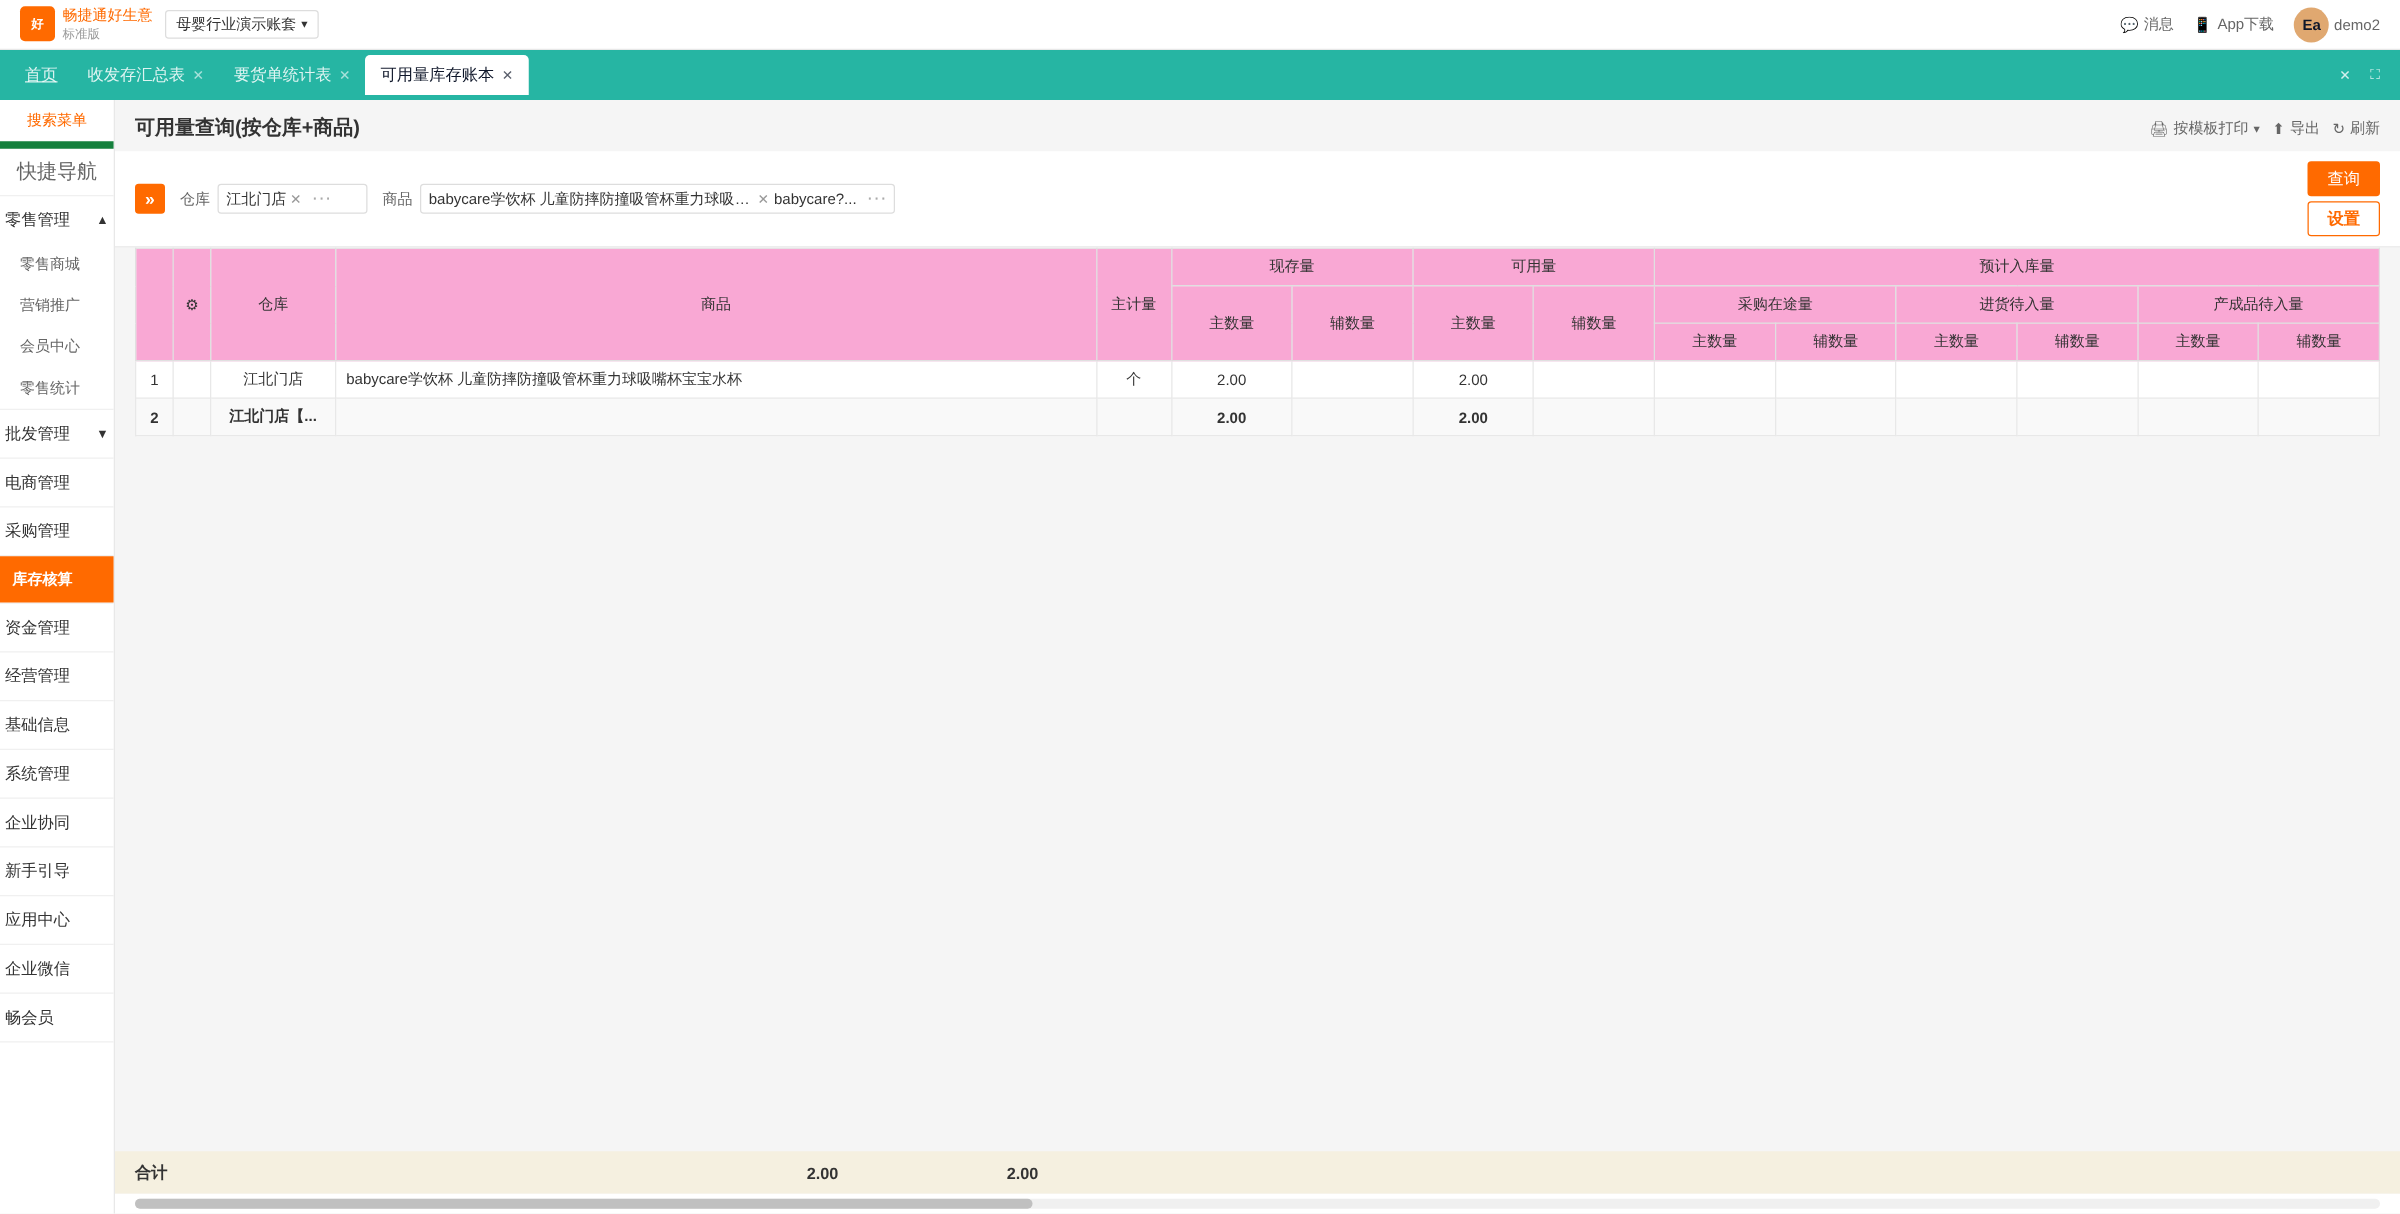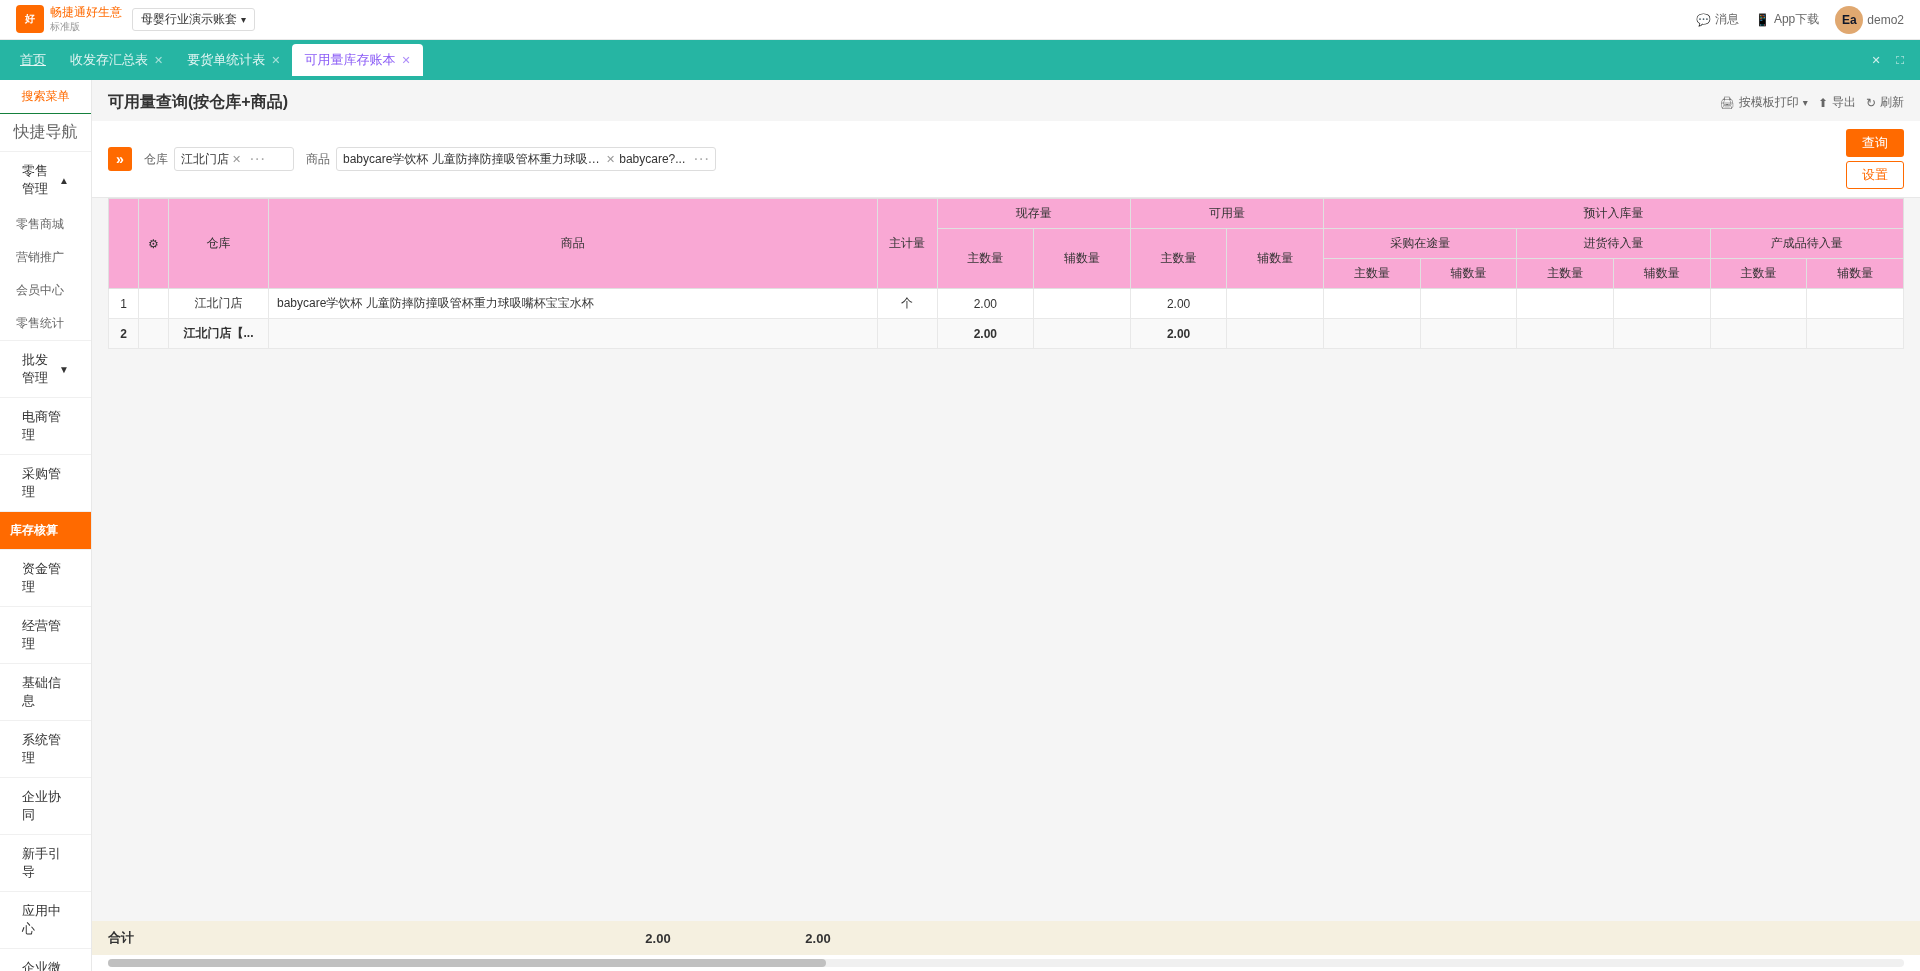"可用量库存账本" .tab-item.active { color: #8b5cf6 -> #0f172a }
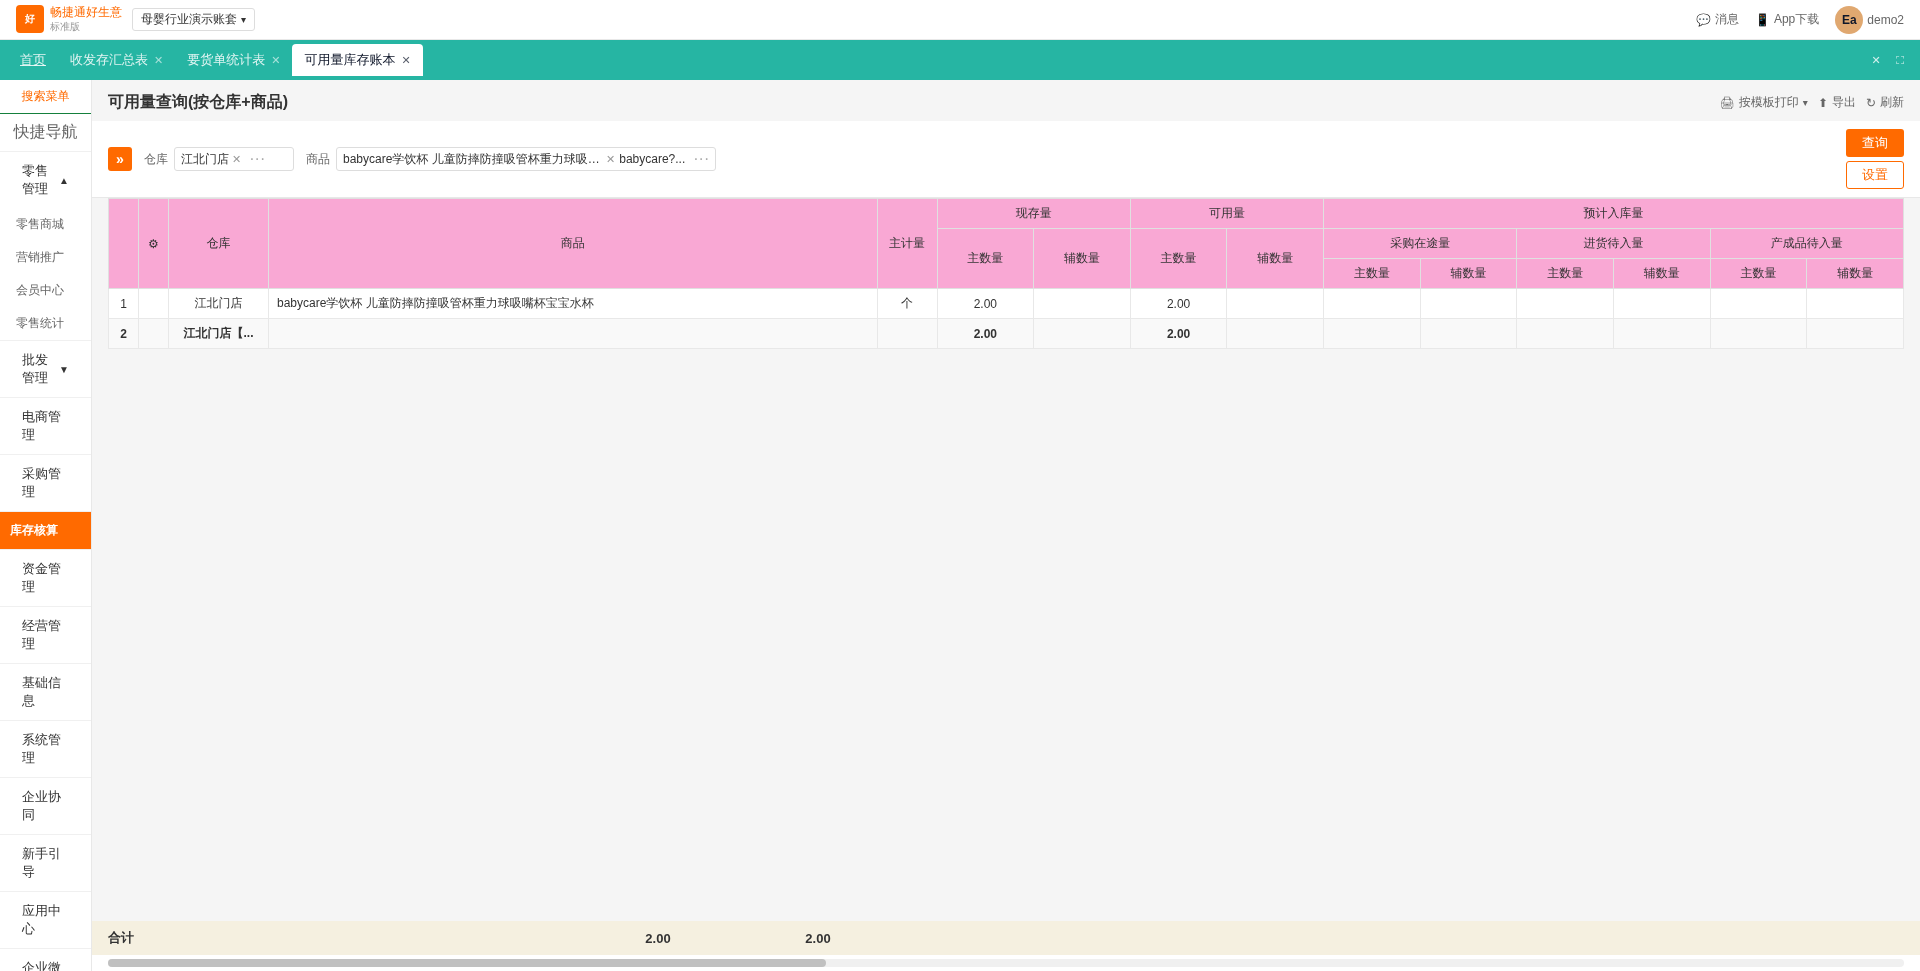"搜索菜单" .sidebar-search { border-bottom: 1px solid #15803d -> 6px solid #15803d }
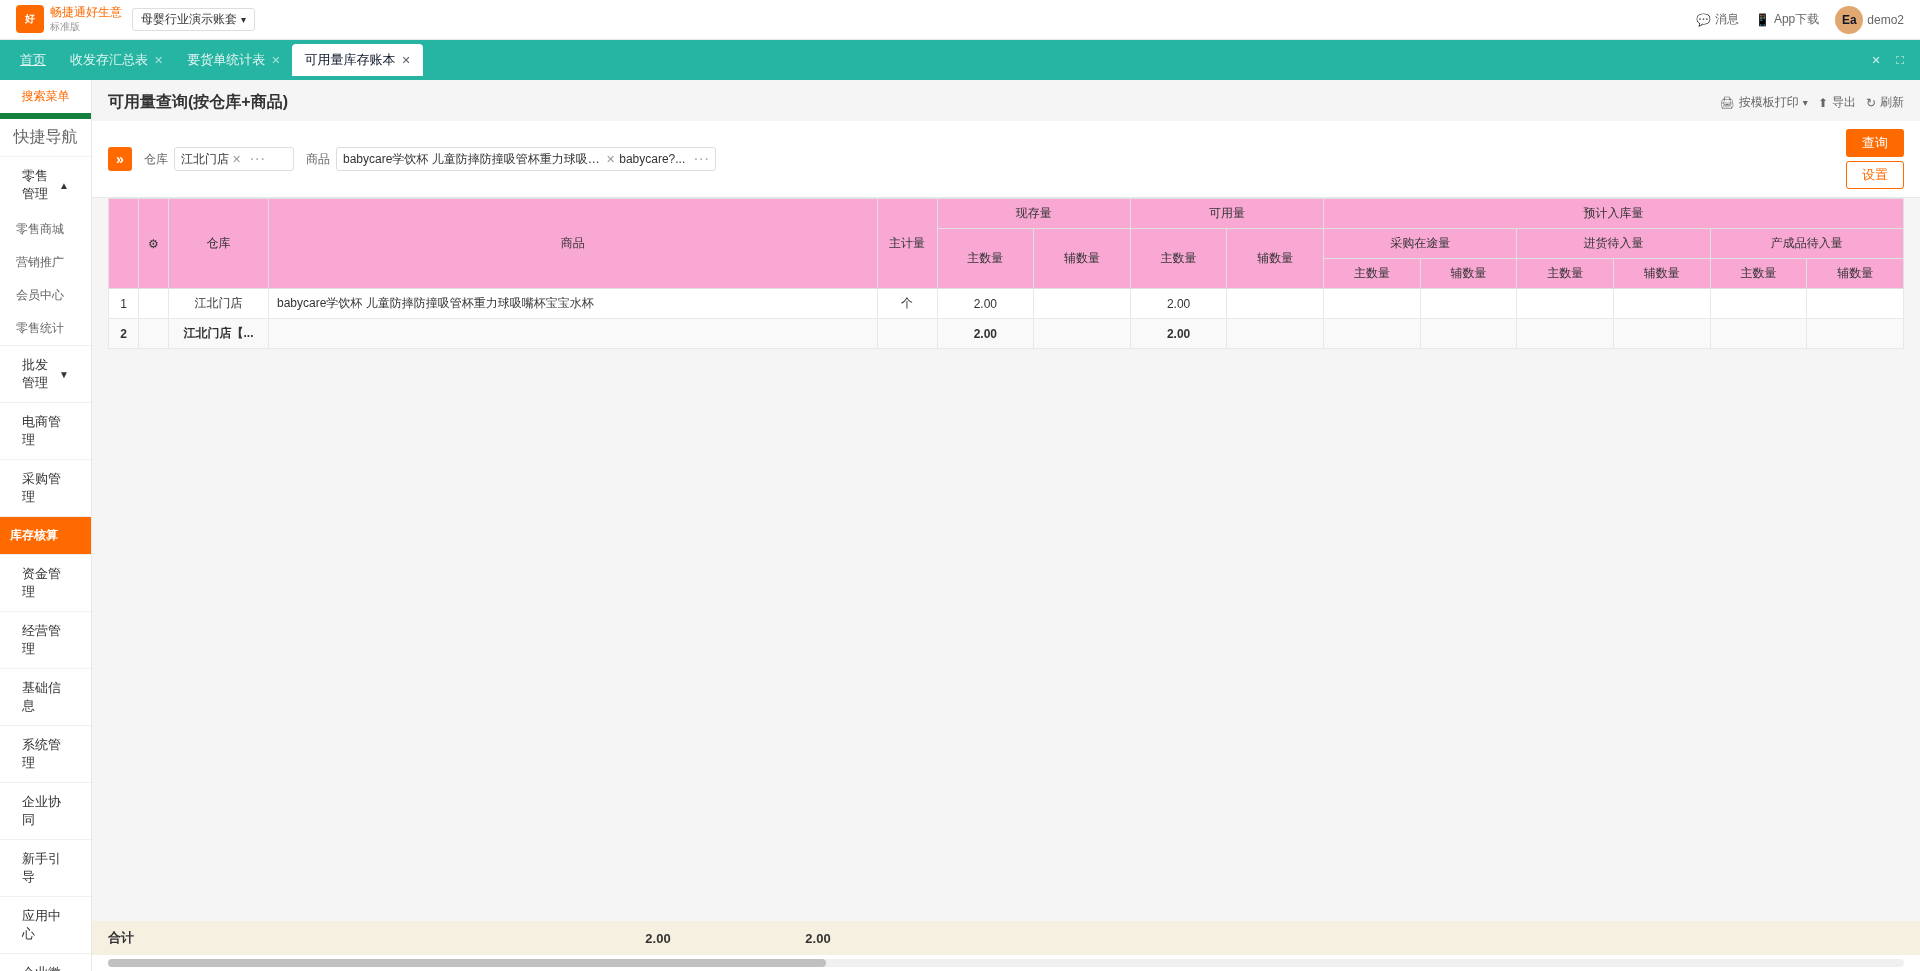"零售管理" .sidebar-group-title { padding: 10px 22px -> 10px 4px }
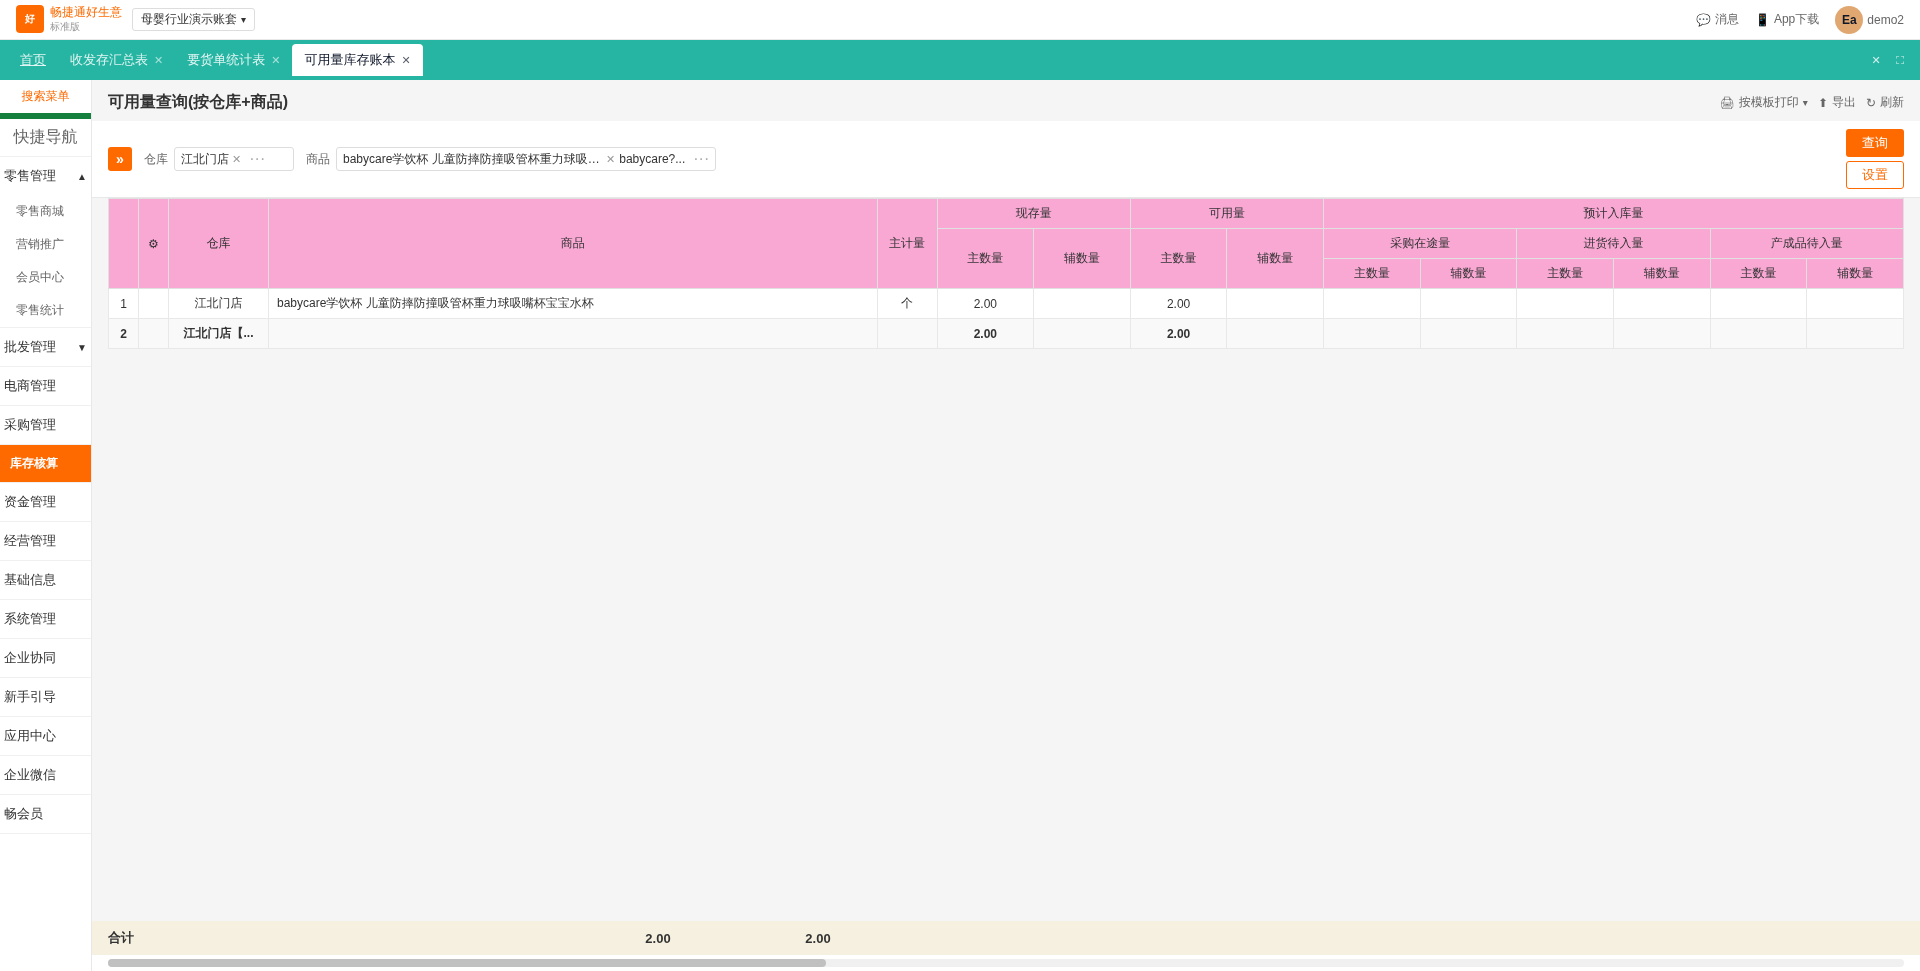"设置" .action-btn-settings { font-weight: none -> bold }
